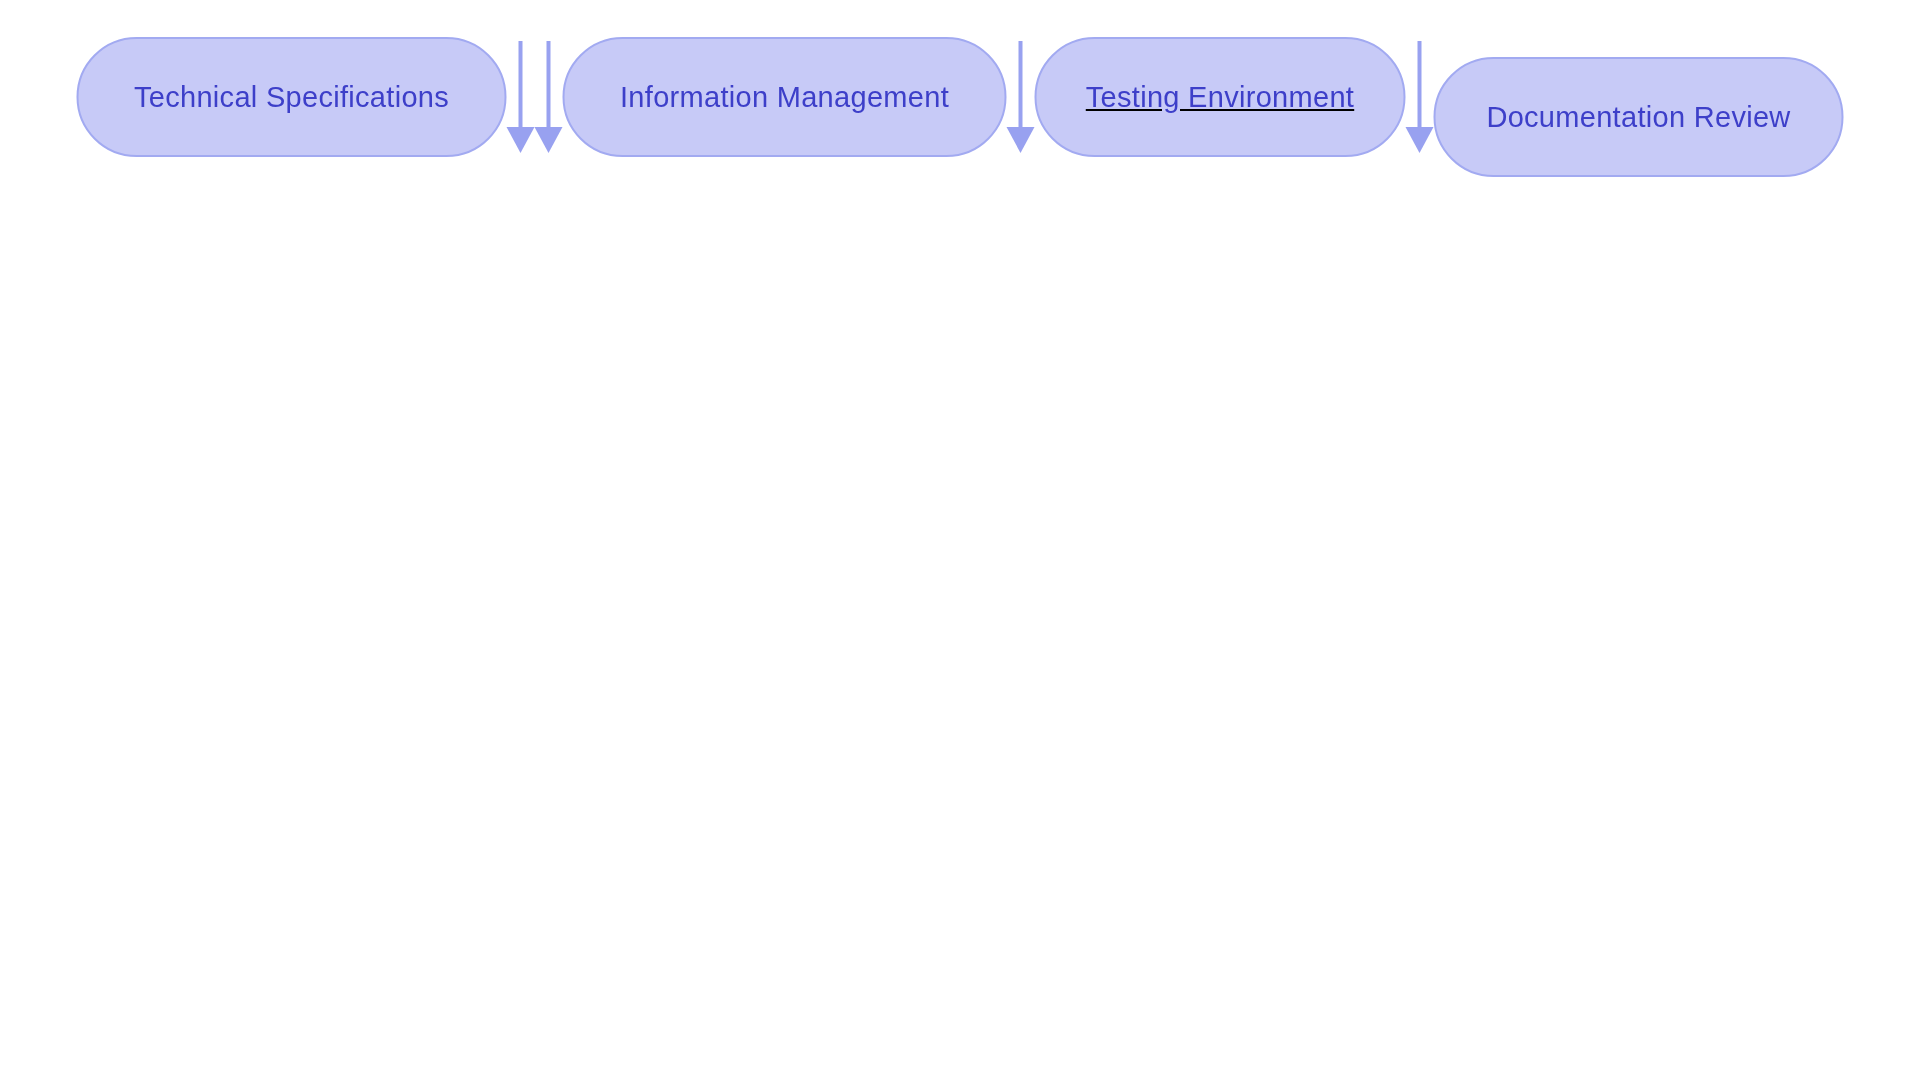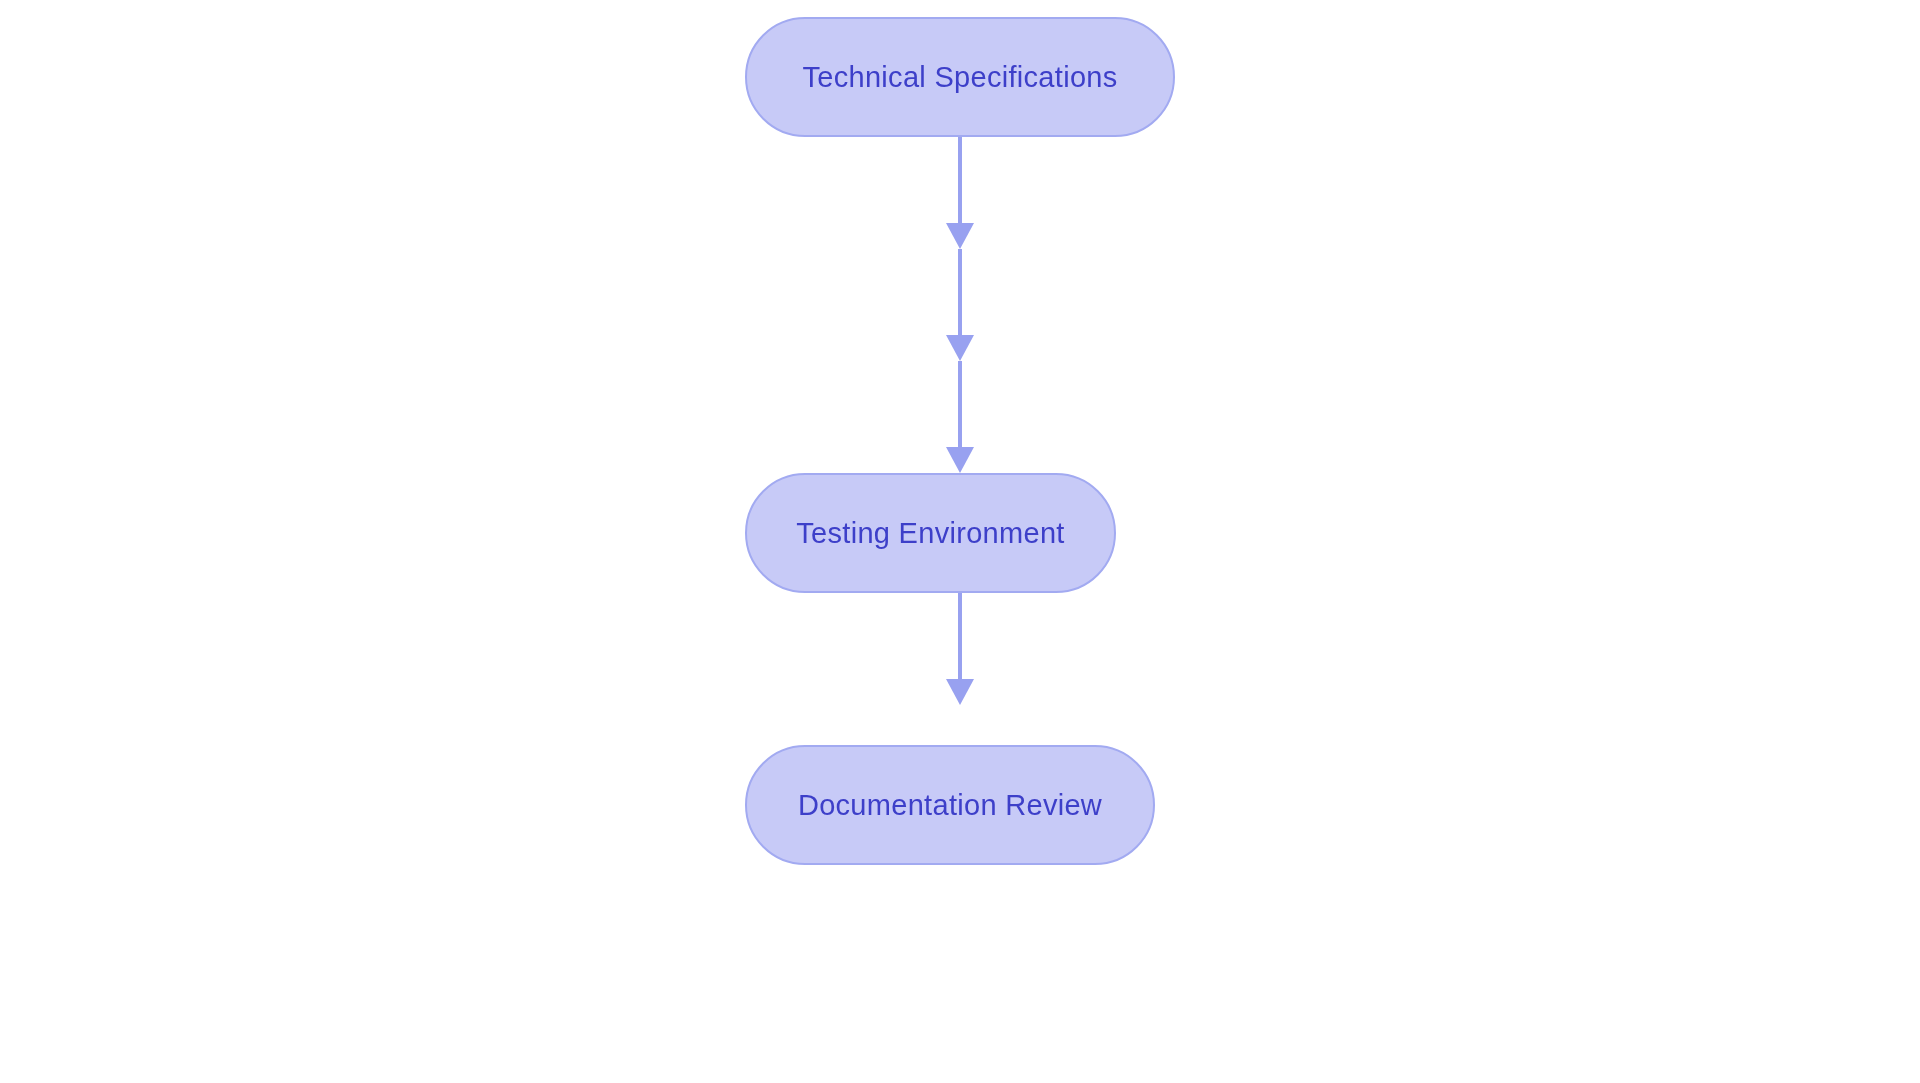"Technical Specifications" .flow { align-items: none -> center; flex-direction: column -> row }
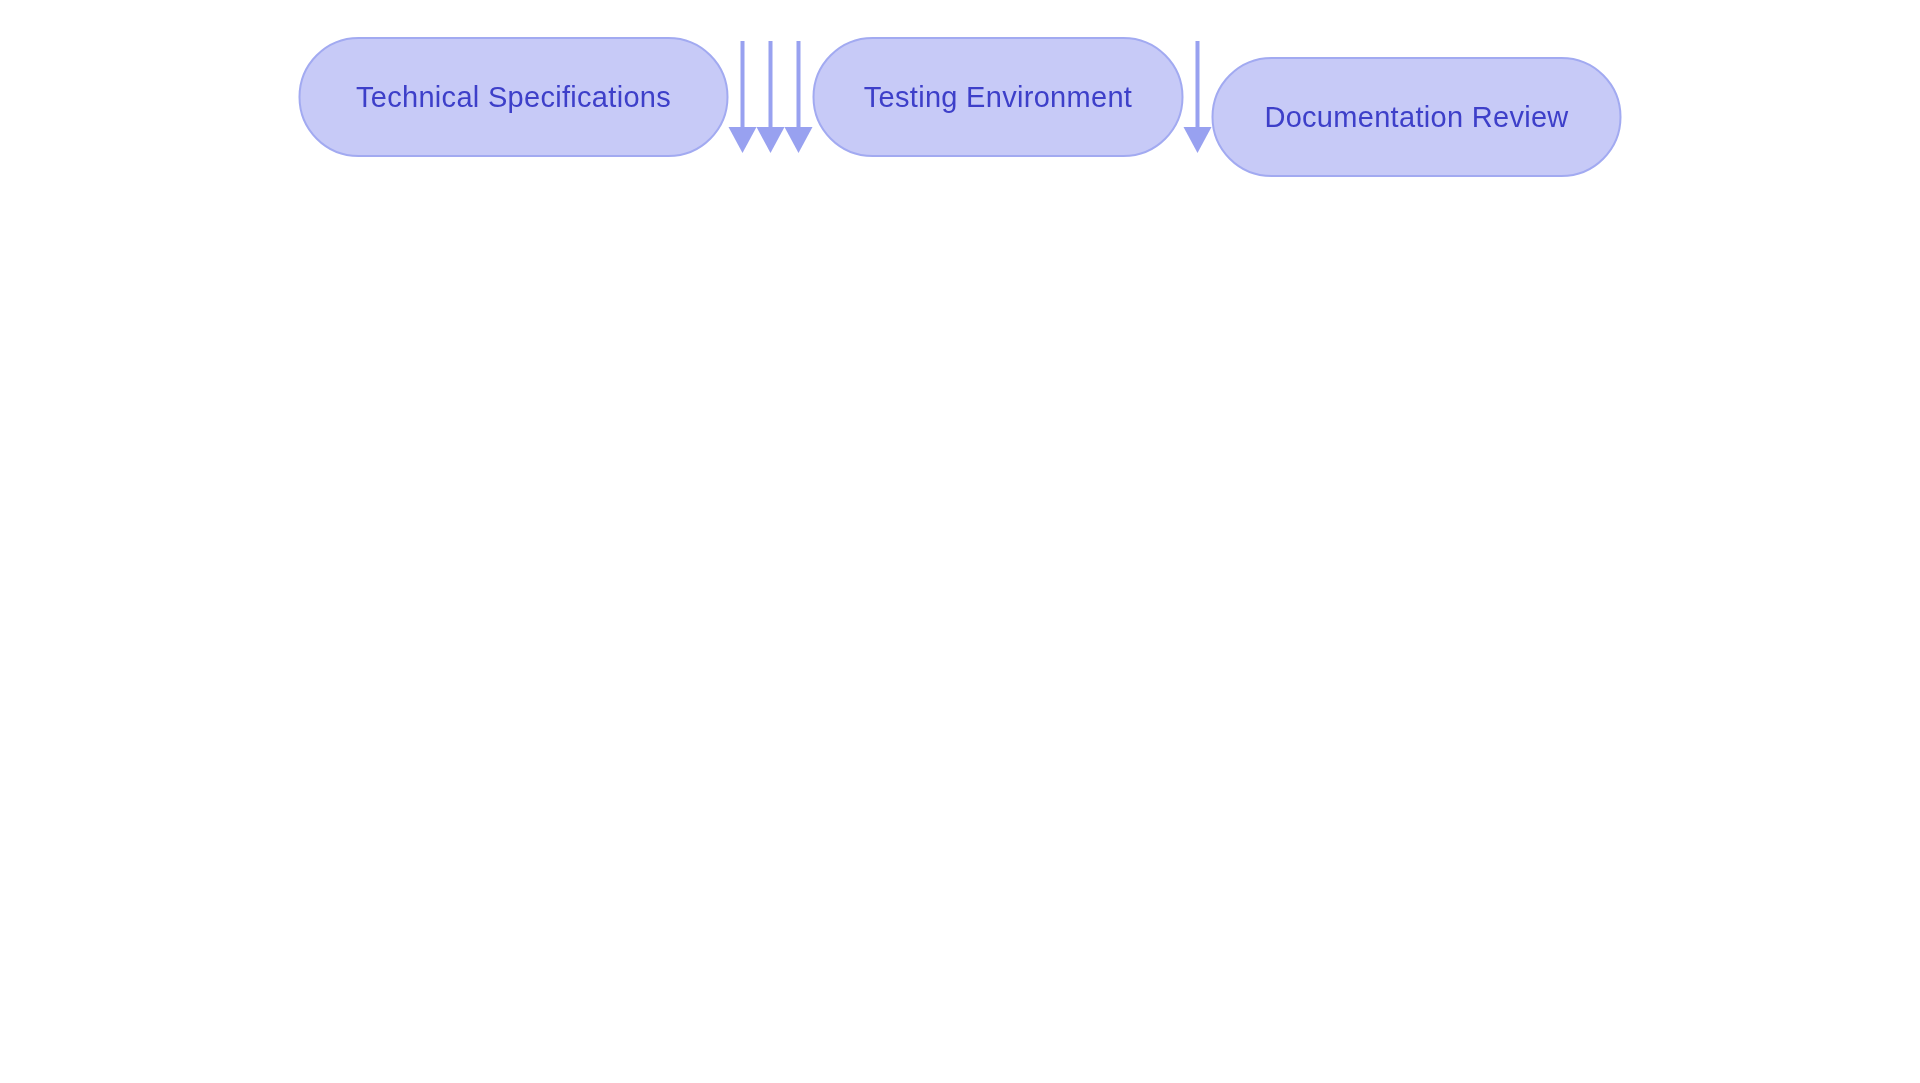"Information Management" div.flow-node { html: none -> <div> <span>Information Management</span> </div> }
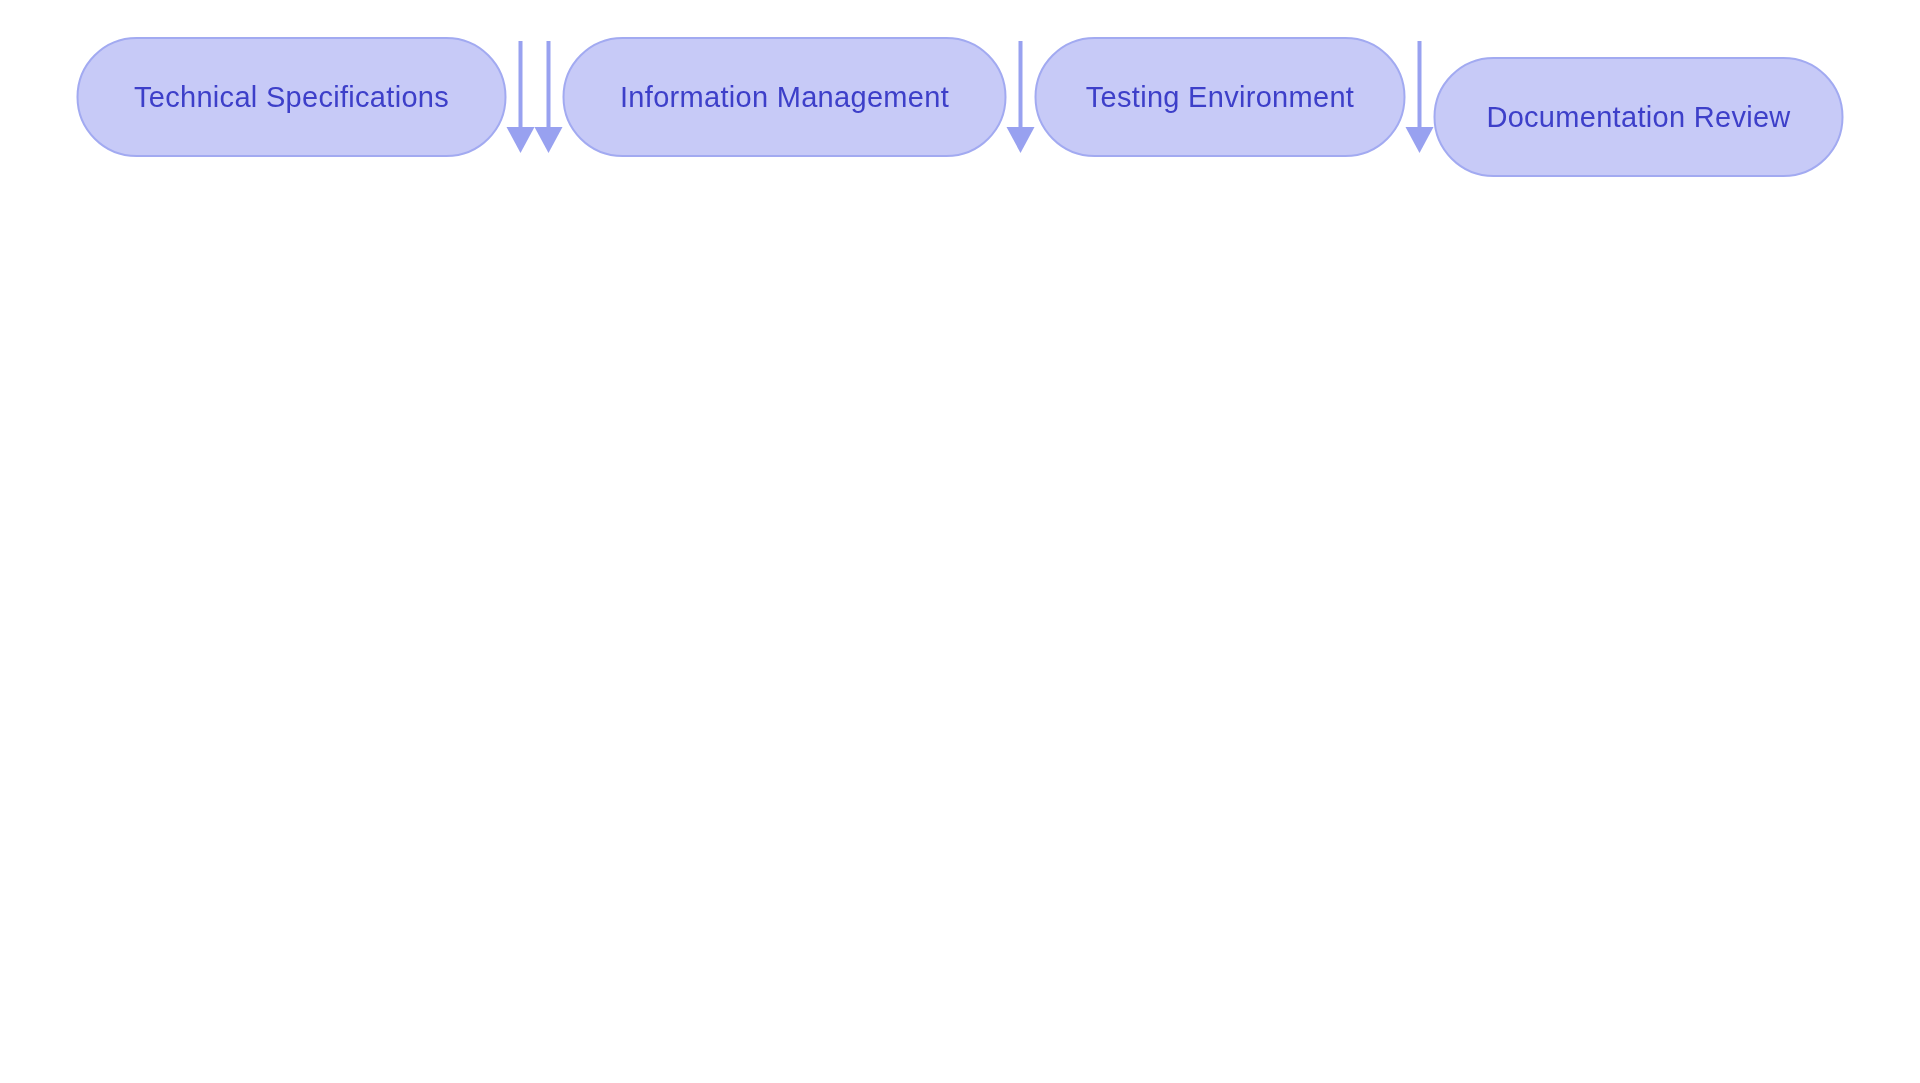"Testing Environment" div.flow-node { text-decoration: none -> underline }
